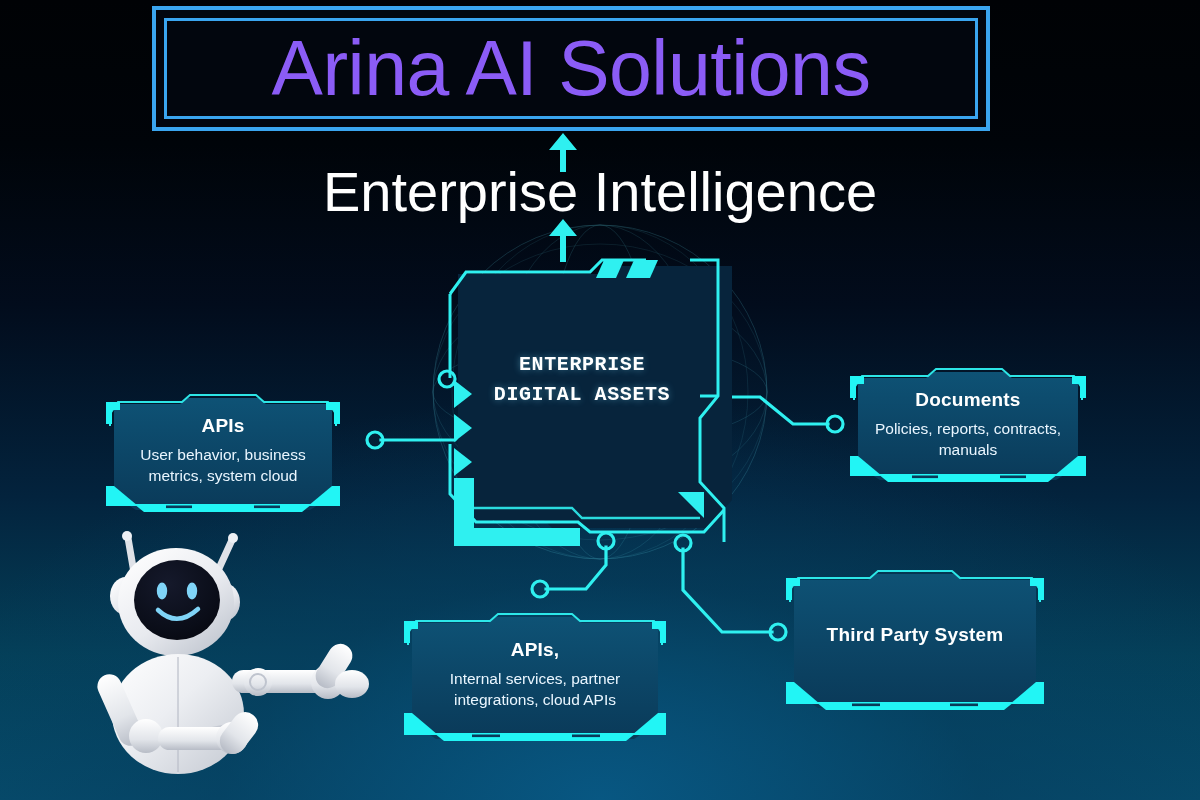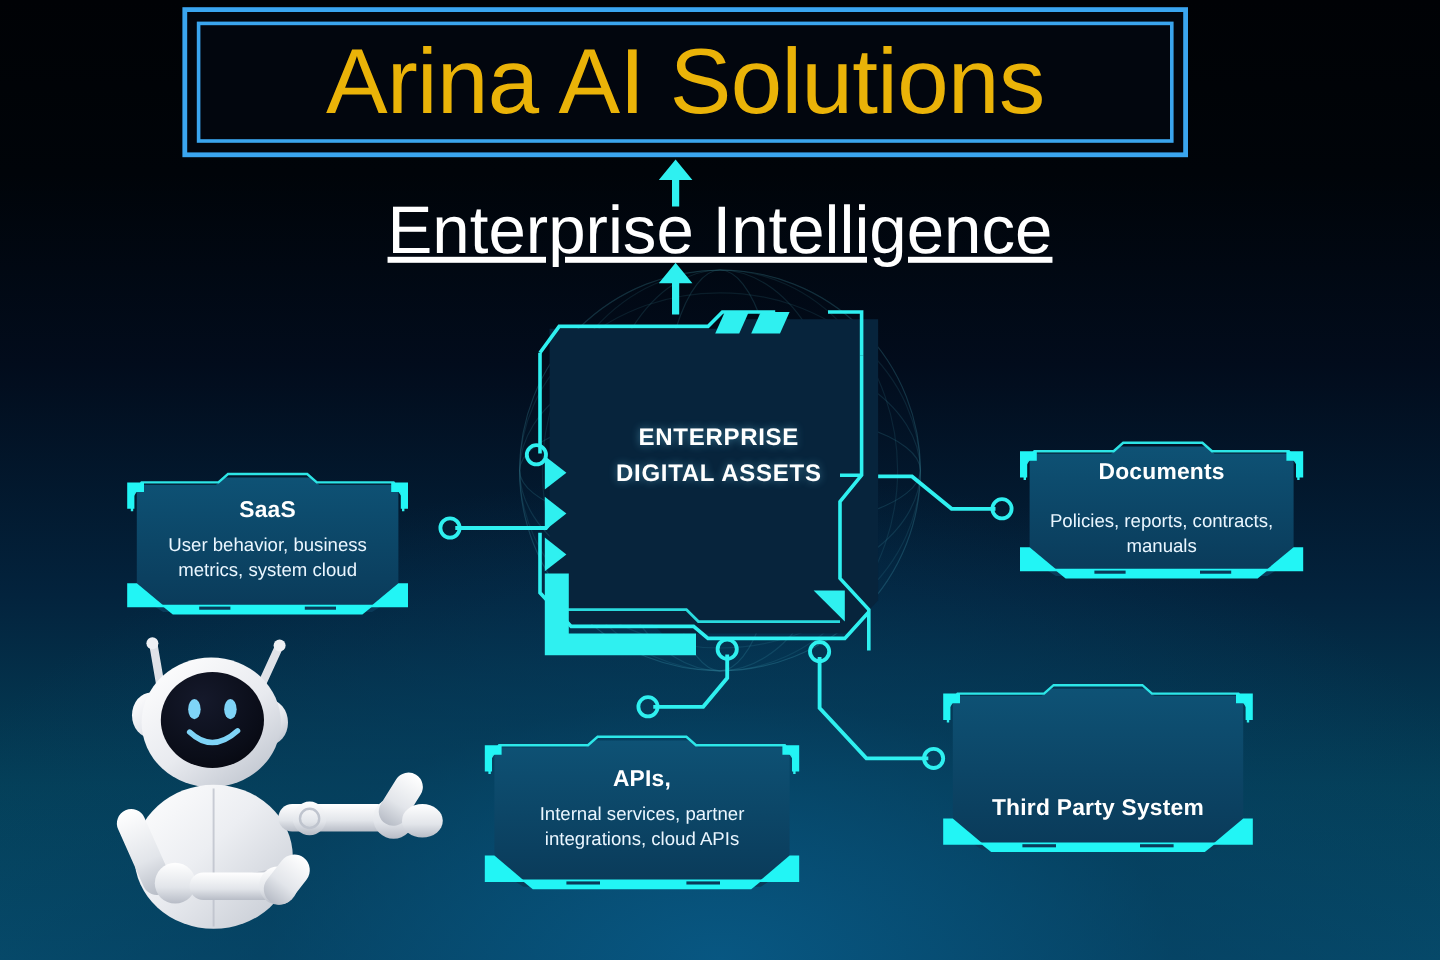"Arina AI Solutions" #title-text { color: #eab308 -> #8b5cf6 }
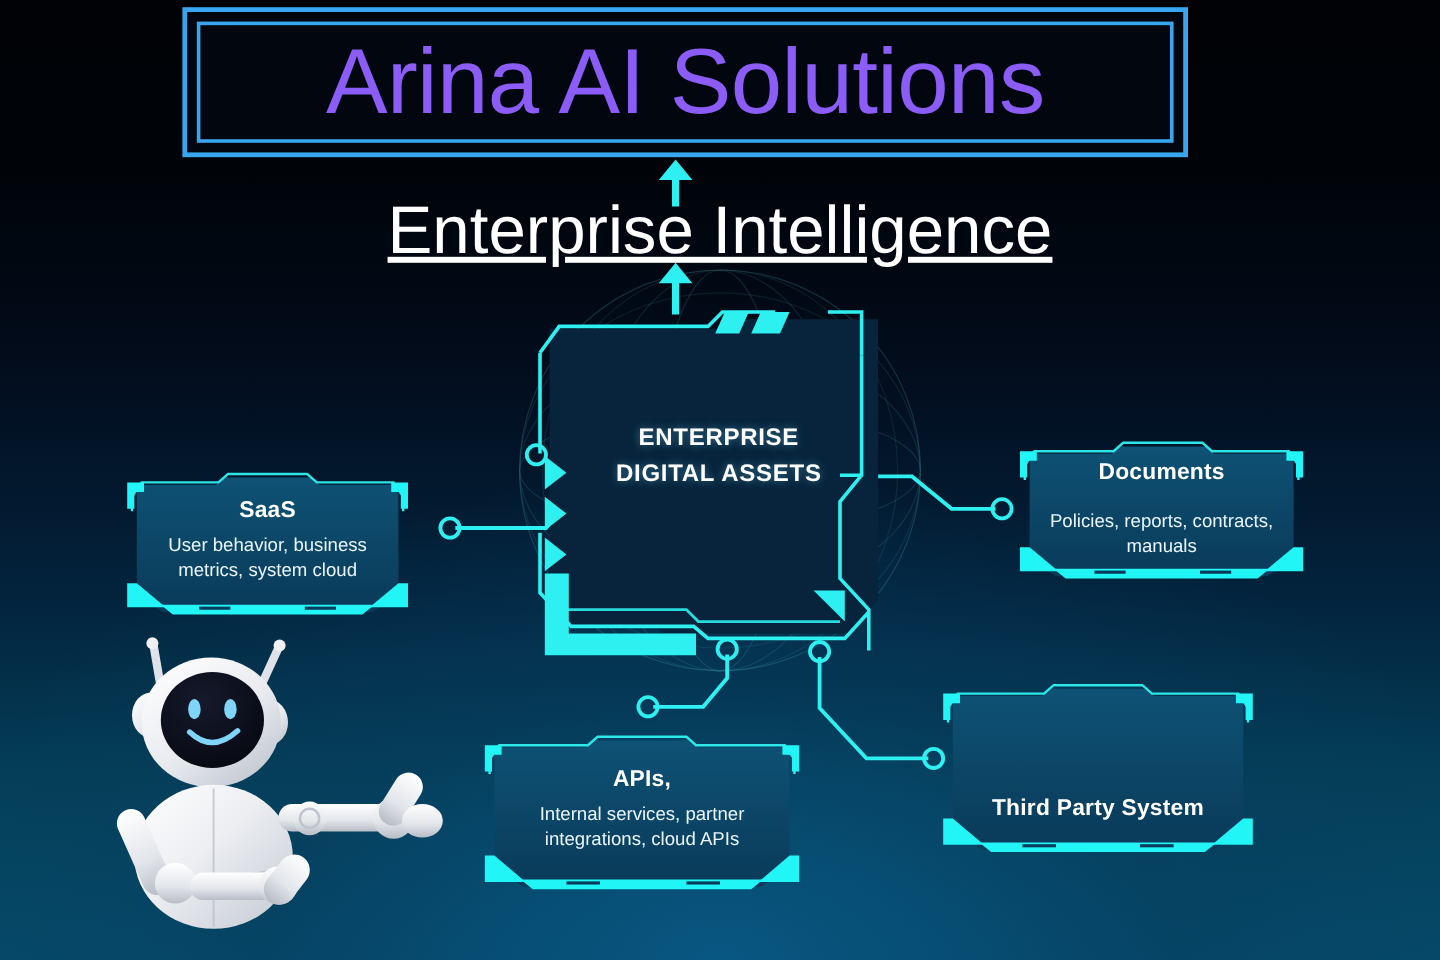"Enterprise Intelligence" #subtitle { text-decoration: underline -> none }
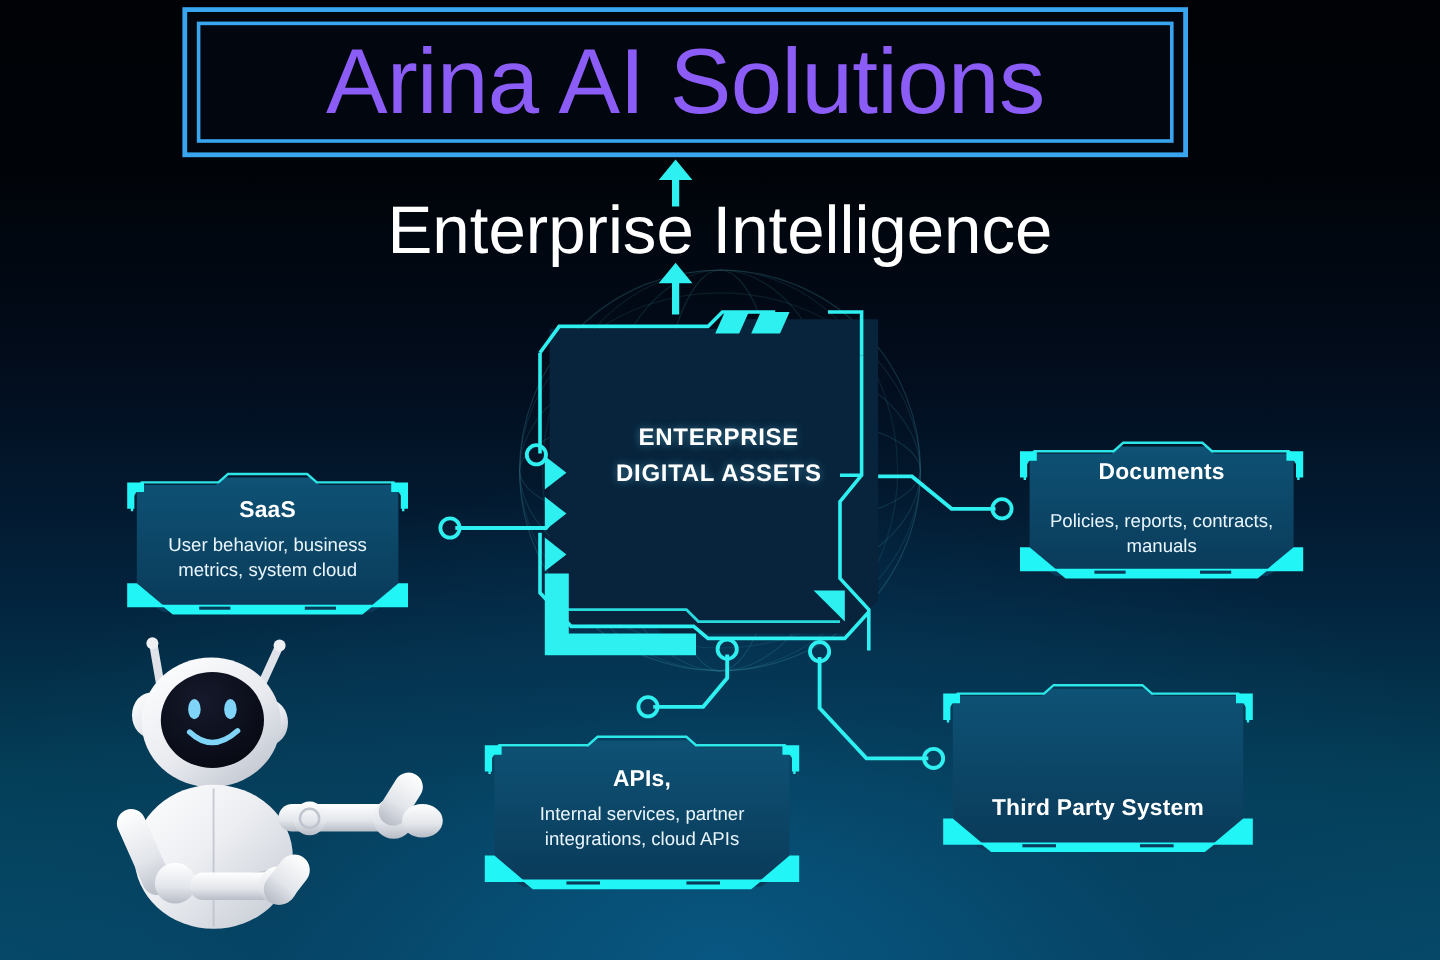"ENTERPRISE" #hub-label { font-family: Liberation Sans, sans-serif -> Liberation Mono, monospace; left: 17px -> 0 }
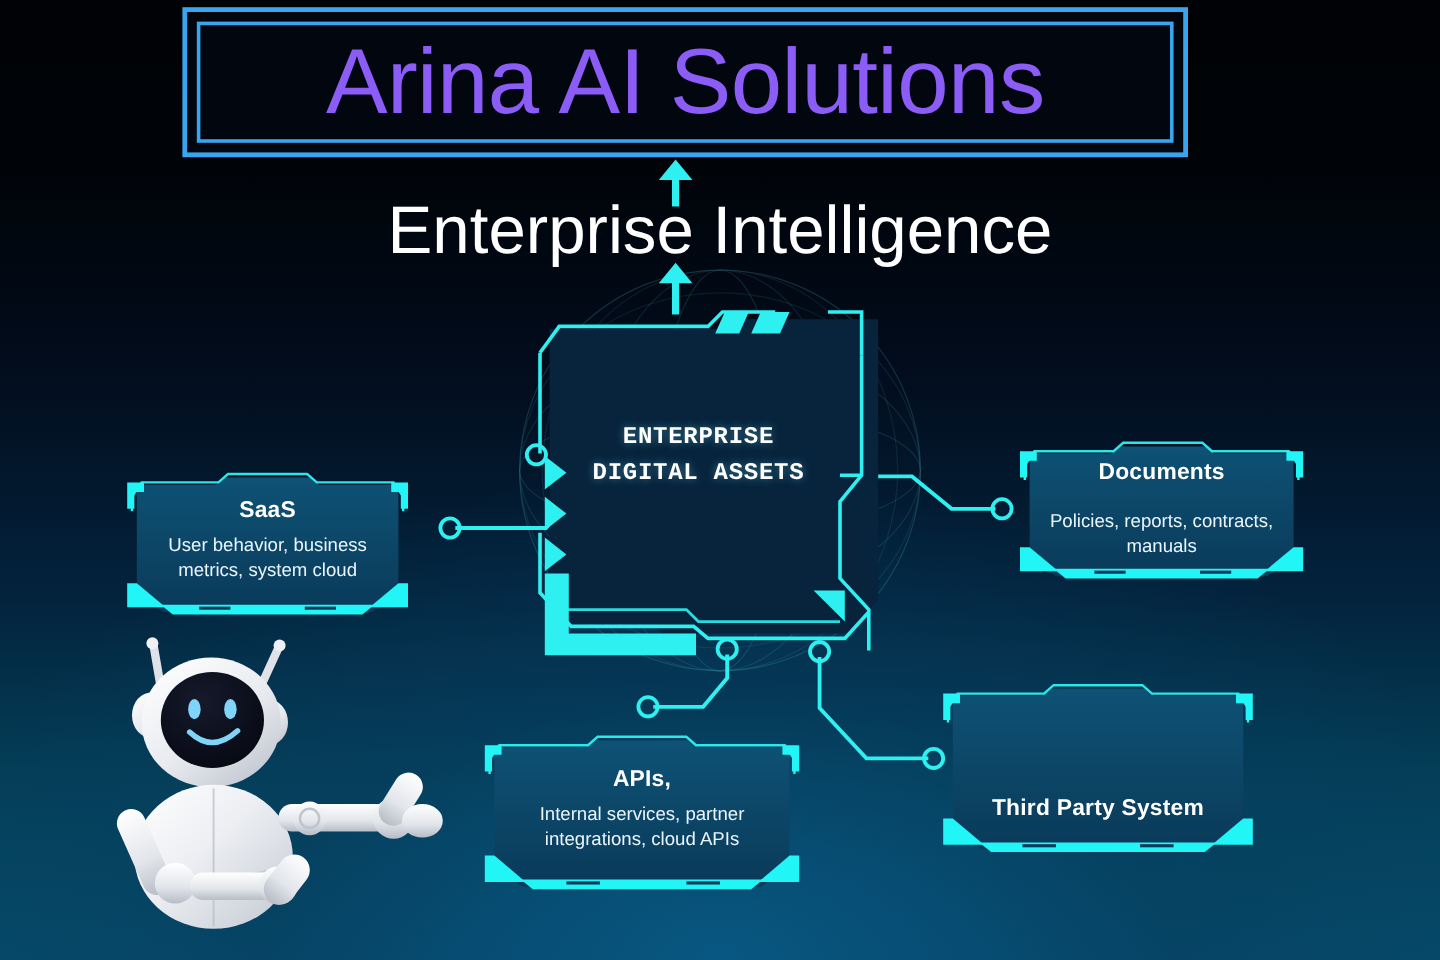"Documents" #card-documents .card-body { justify-content: space-between -> center }
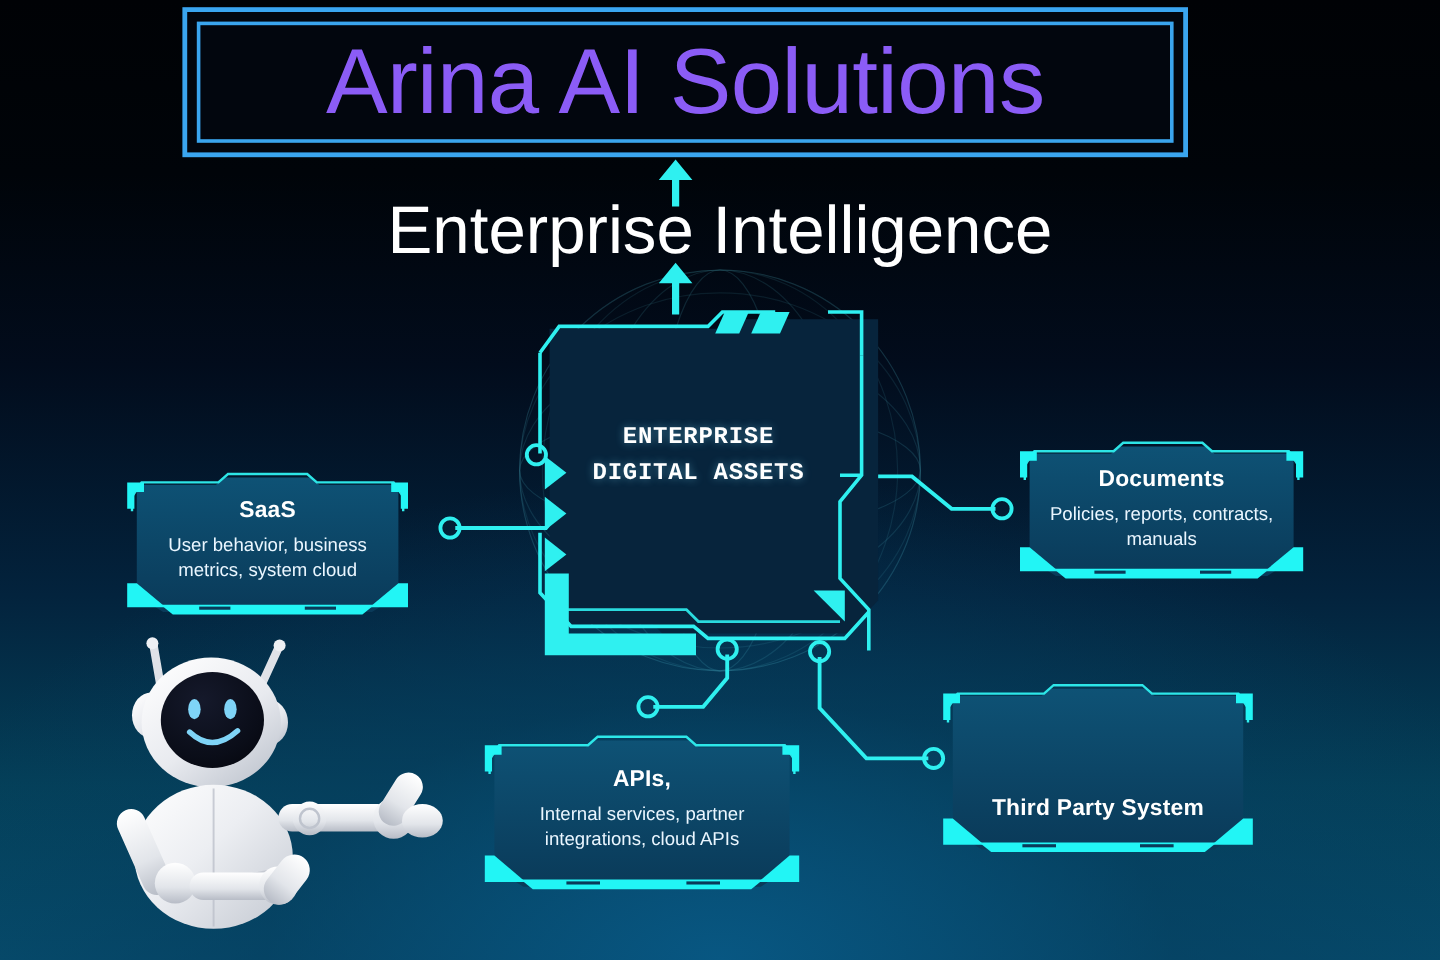"SaaS" div.card-title { text: SaaS -> APIs }
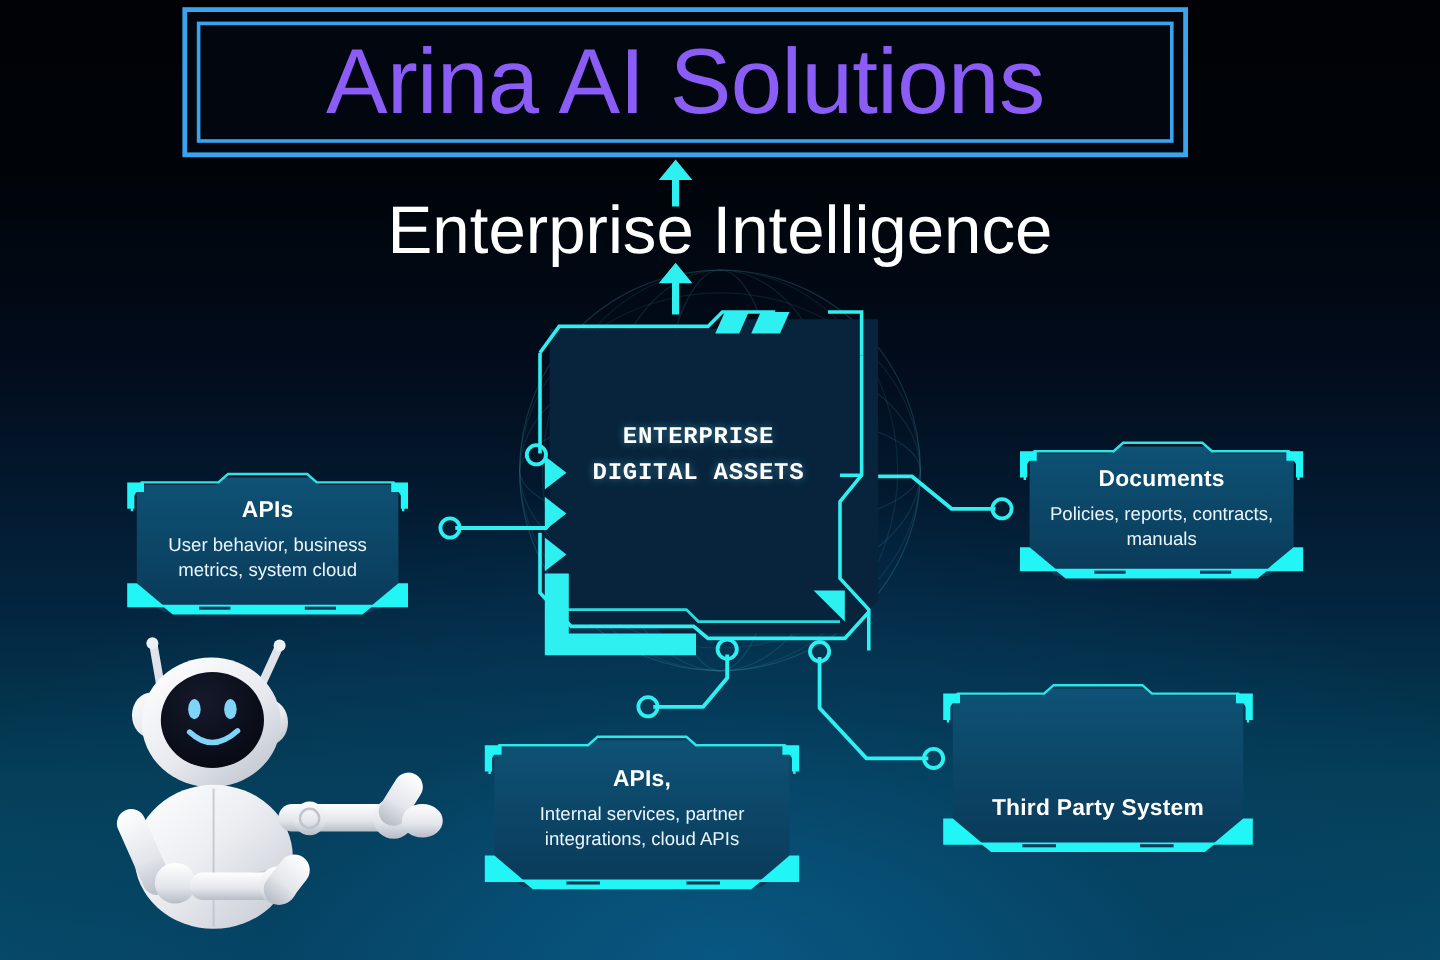"Third Party System" #card-thirdparty .card-body { justify-content: flex-end -> center }
